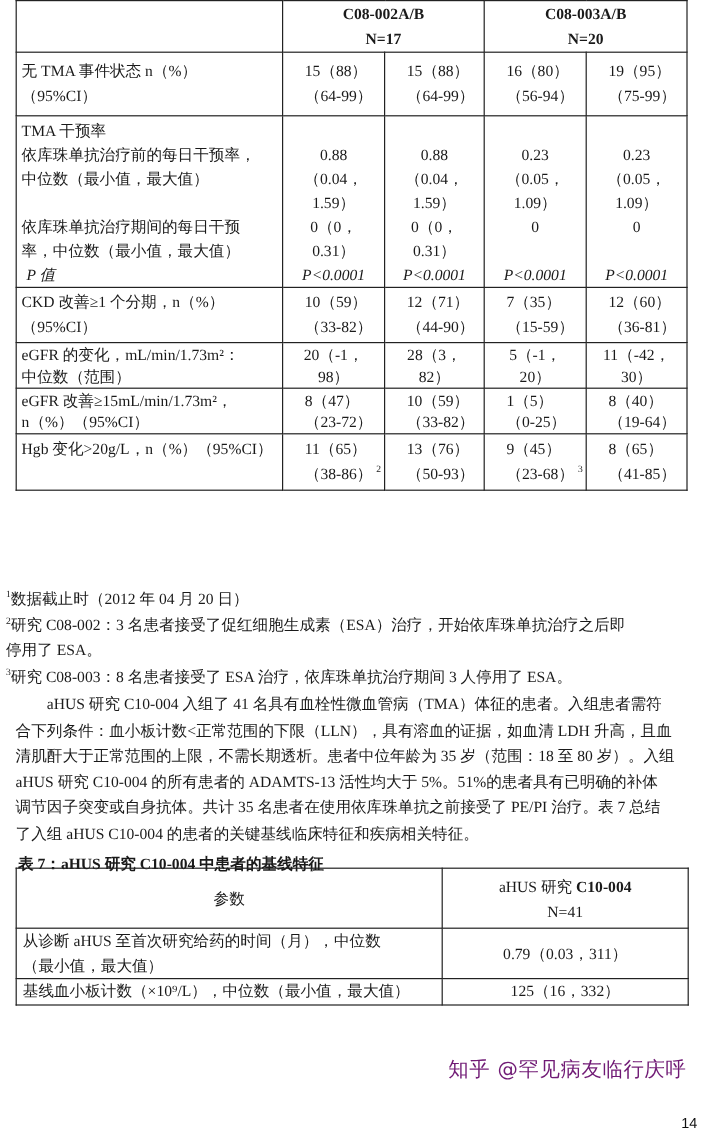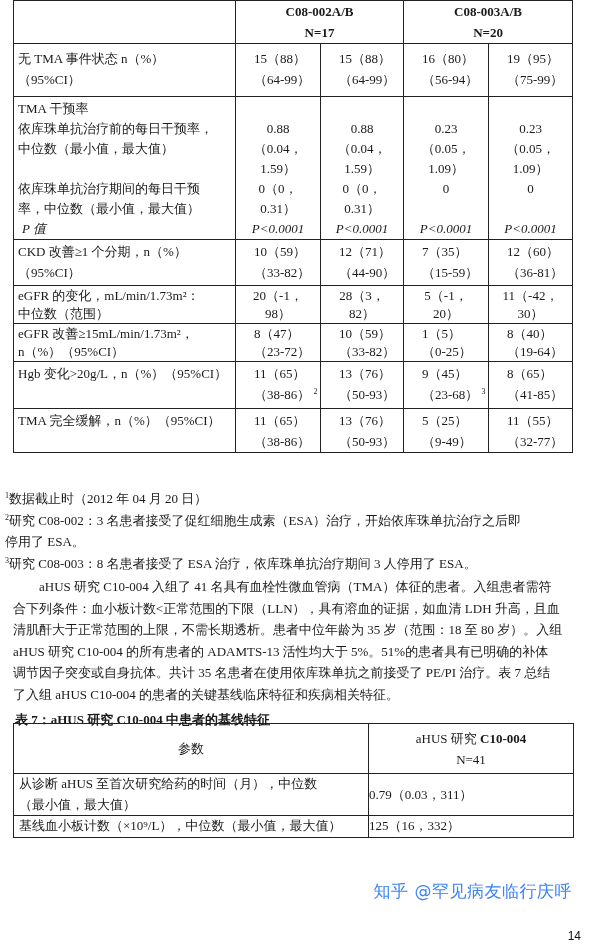"TMA 完全缓解，n（%）（95%CI）" tr { html: <tr> <td> <div>TMA 完全缓解，n（%）（95%CI）</div> </td> <td> <div>11（65）</div> <div>（38-86）</div> </td> <td> <div>13（76）</div> <div>（50-93）</div> </td> <td> <div>5（25）</div> <div>（9-49）</div> </td> <td> <div>11（55）</div> <div>（32-77）</div> </td> </tr> -> none }
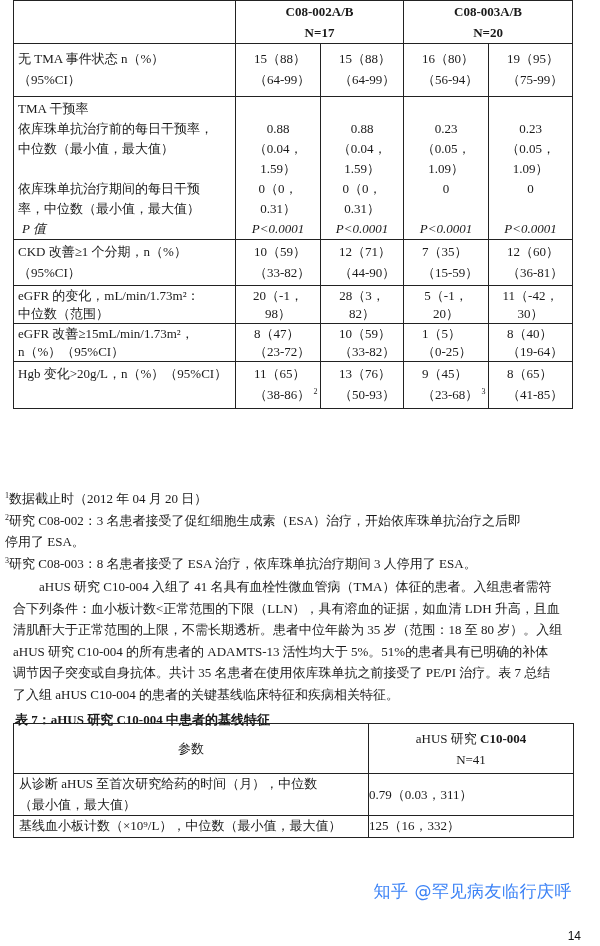"0.79（0.03，311）" .t2 td.val { text-align: none -> center }
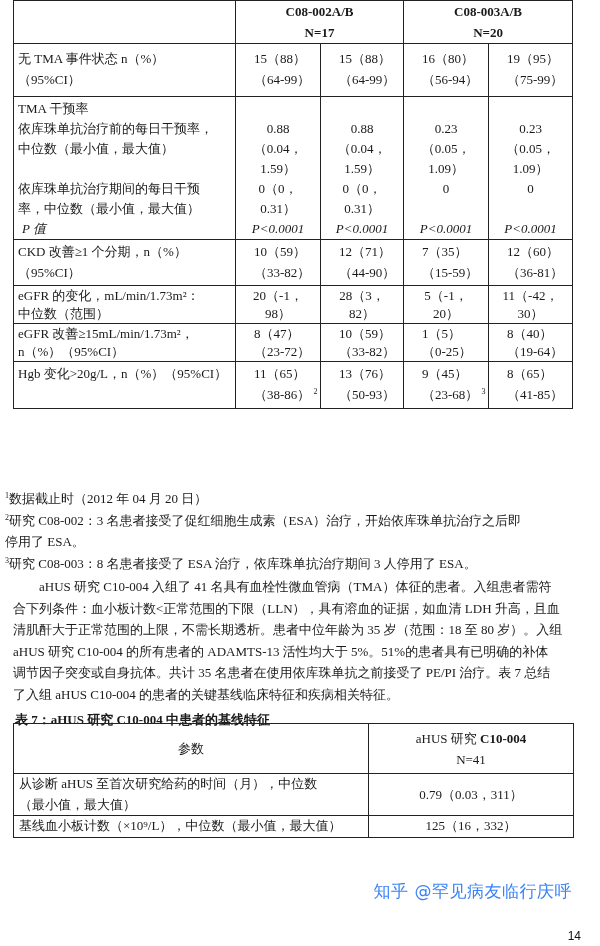"知乎 @罕见病友临行庆呼" .wm { color: #3b82f6 -> #701a75 }
